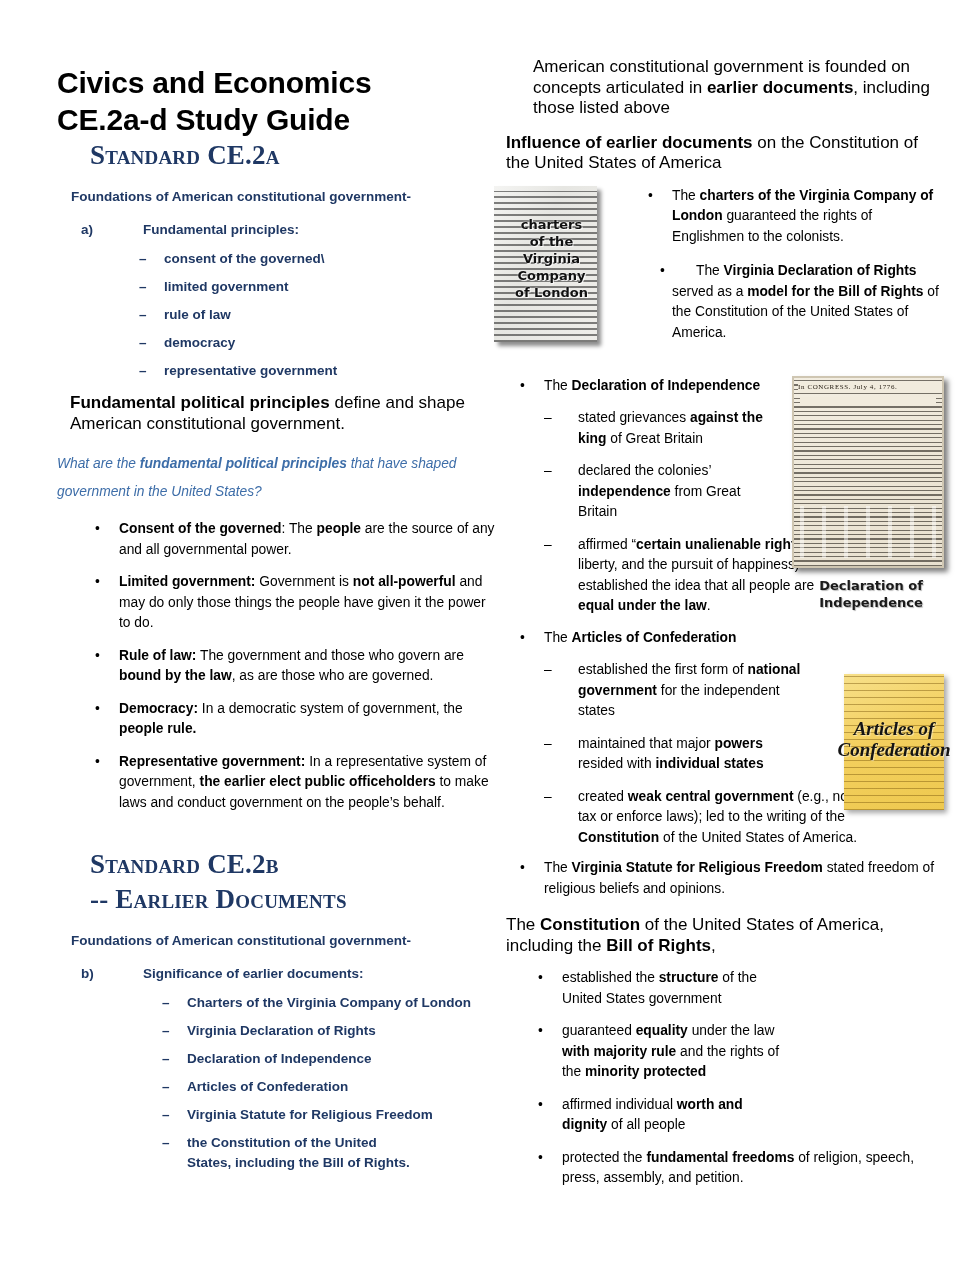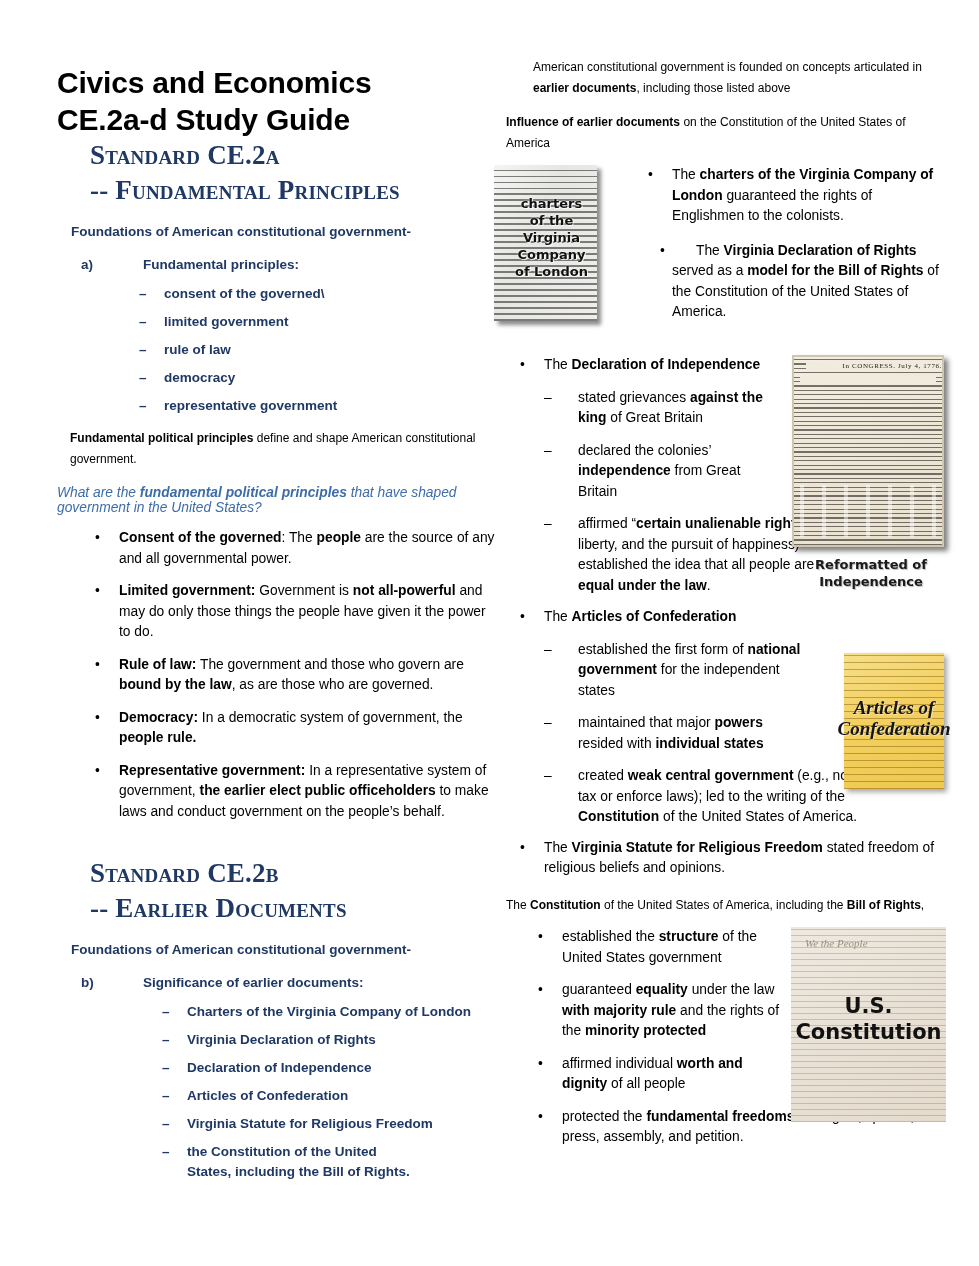"American constitutional government is" .body-p { font-size: 12px -> 17px }
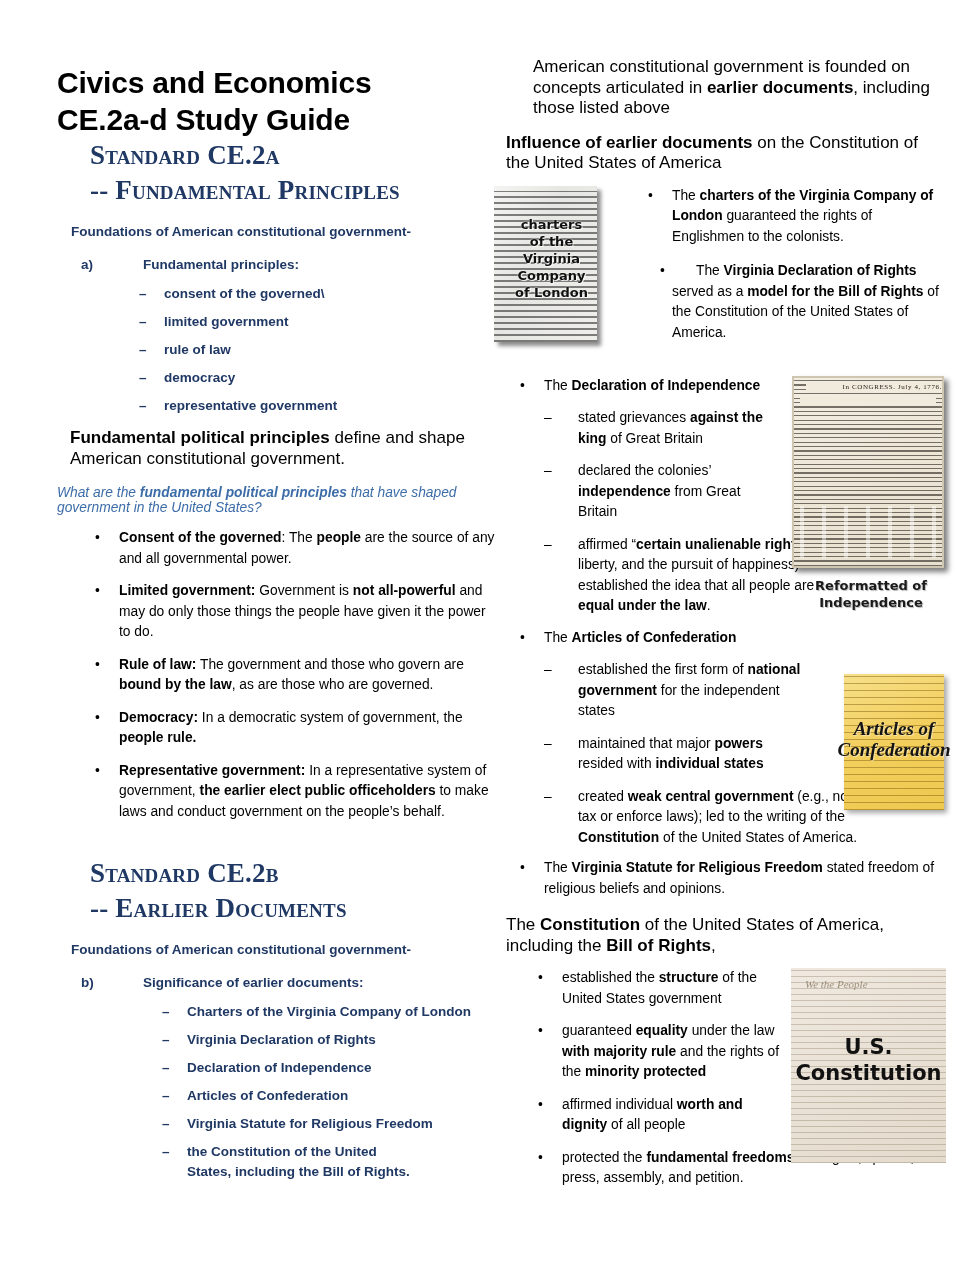"-- Fundamental Principles" span.l2 { html: <span>-- Fundamental Principles</span> -> none }
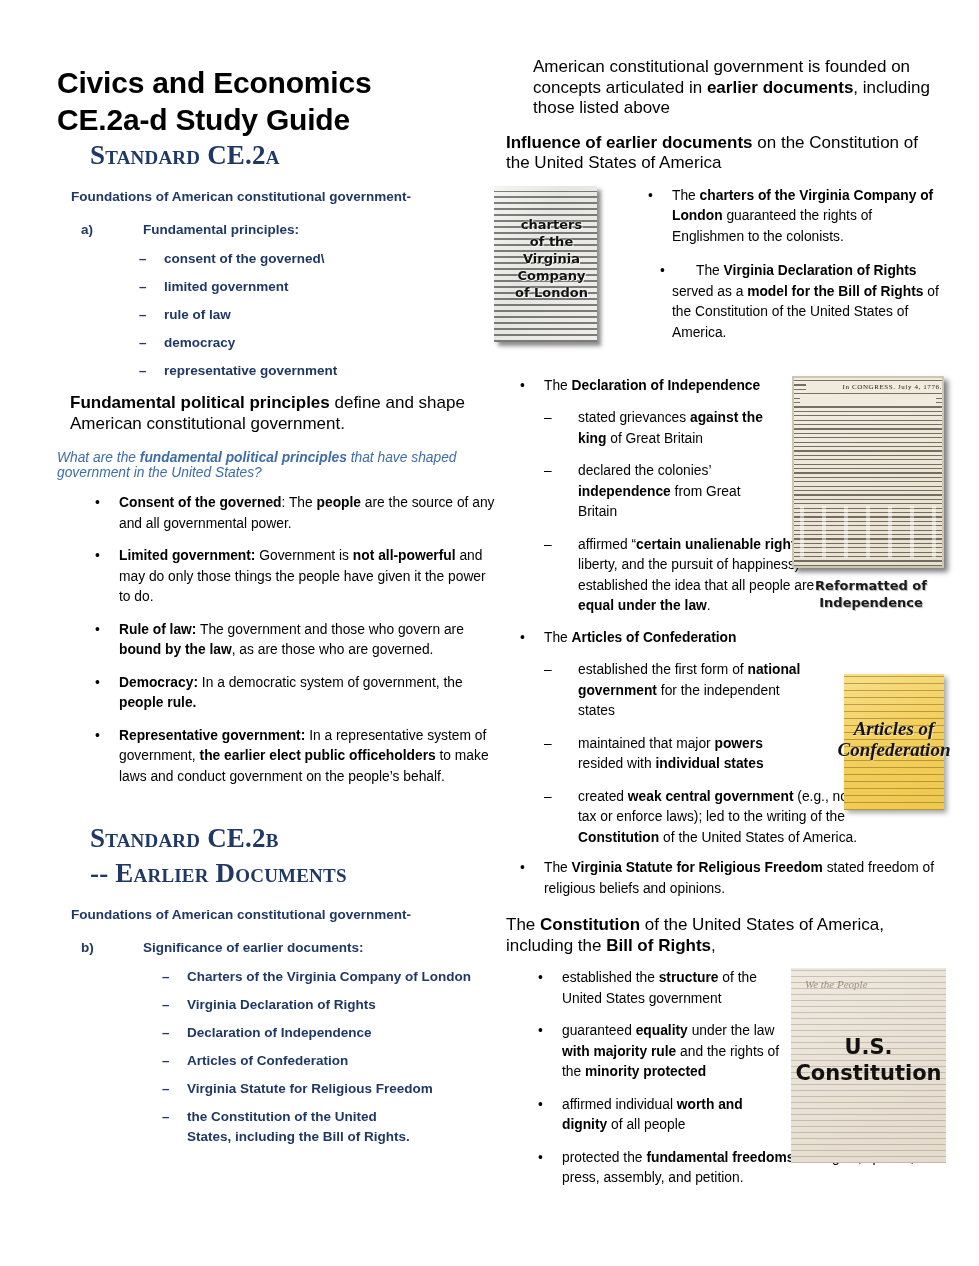"In CONGRESS. July 4, 1776." .decl-img .topline { left: 12px -> 4px; text-align: right -> left }
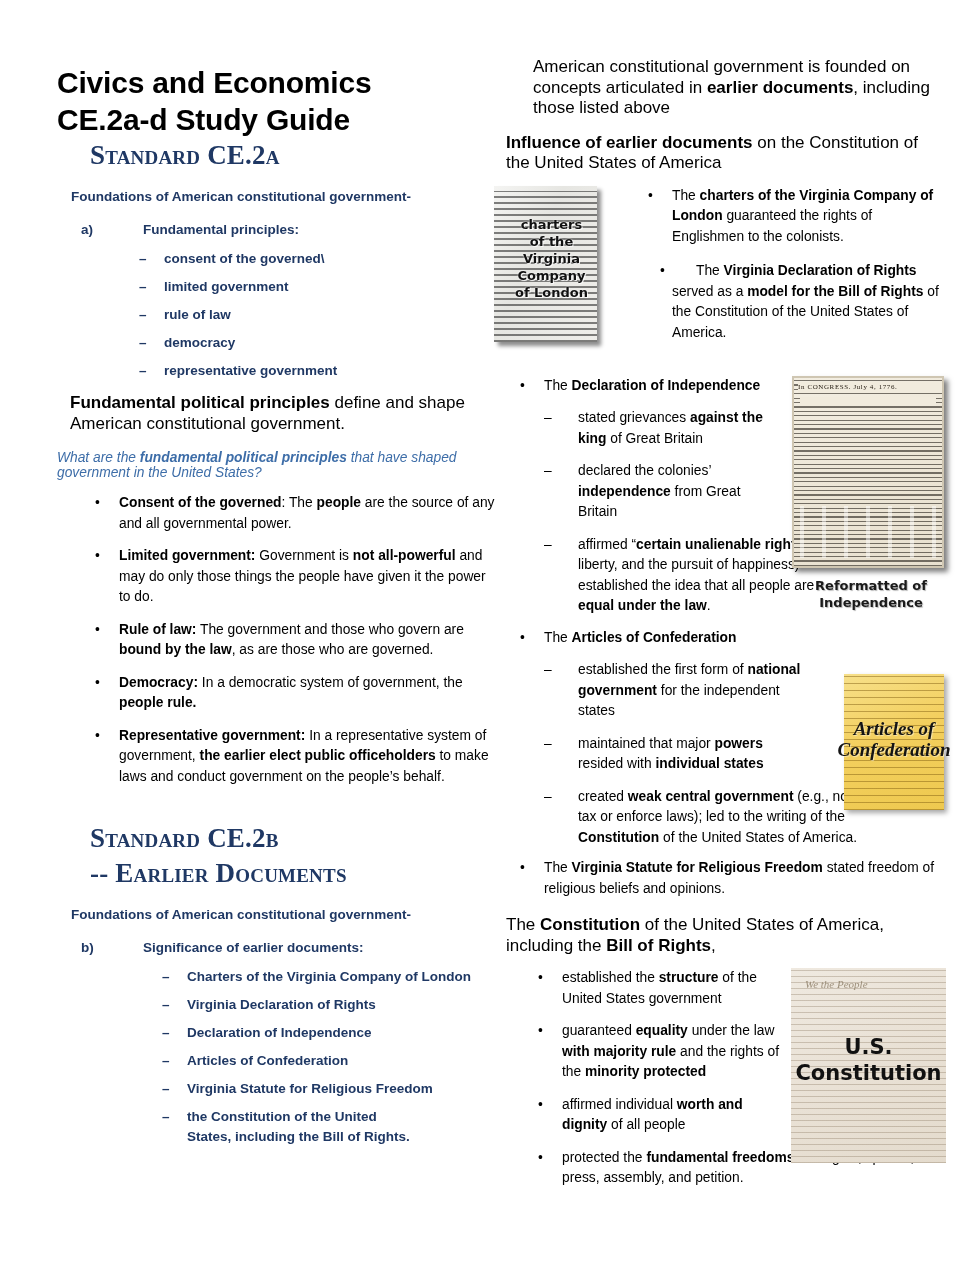"What are the fundamental political" .question { line-height: 15px -> 28px }
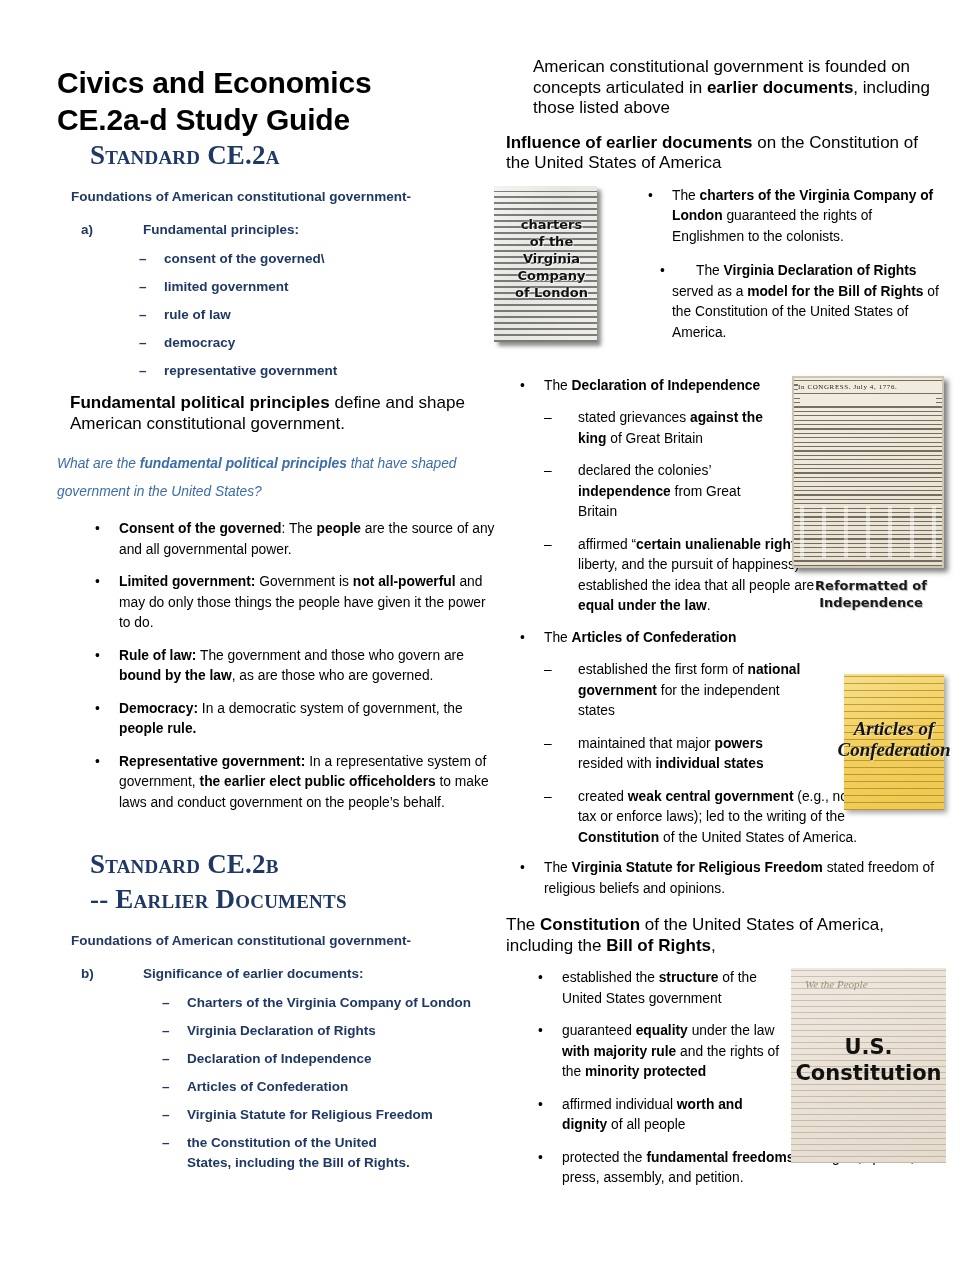"Reformatted of" div { text: Reformatted -> Declaration }
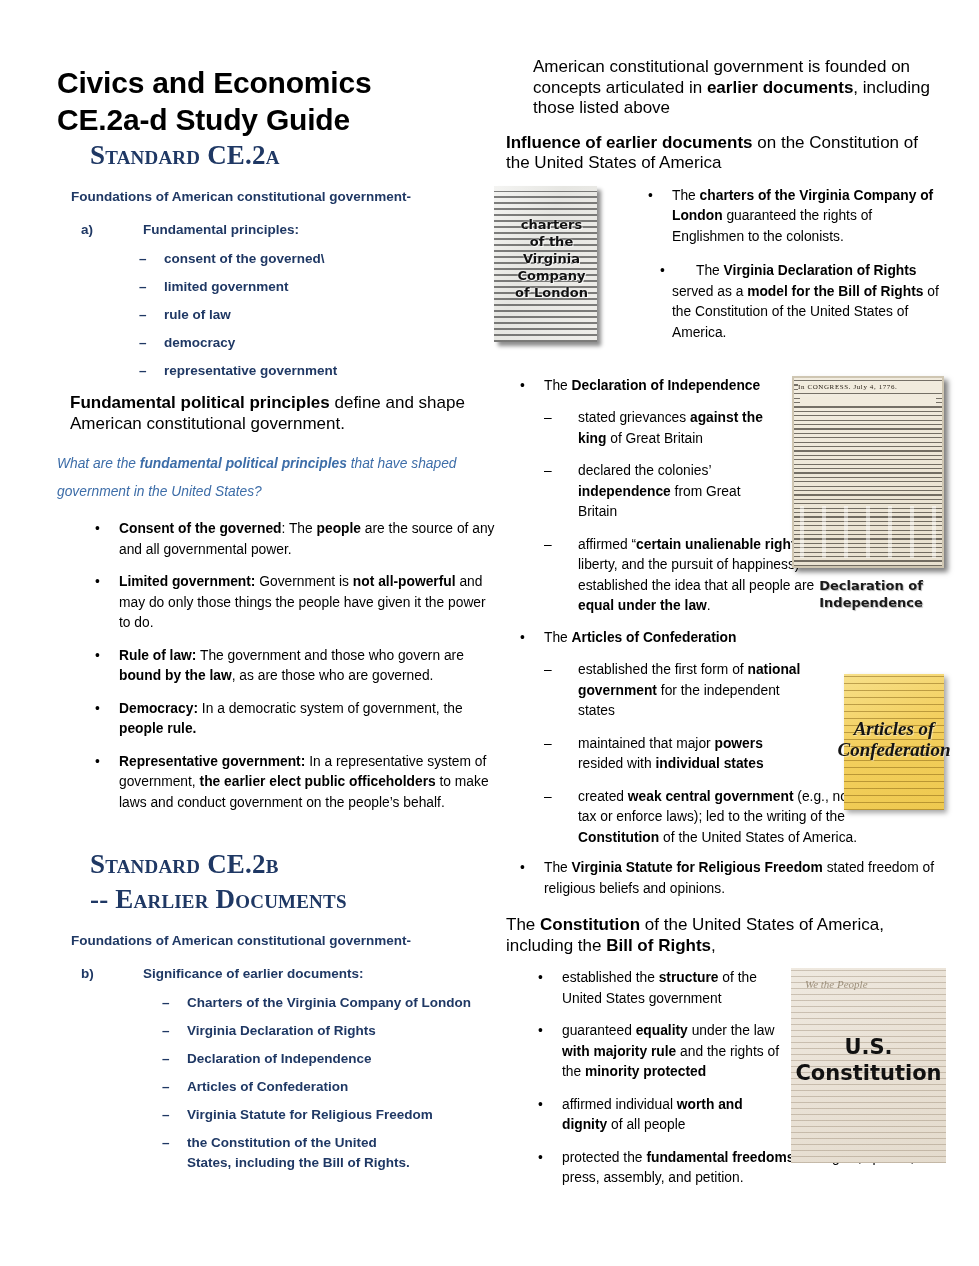"We the People" div { html: <div> <div> <div>We the People</div> <div> <div>U.S.</div> <div>Constitution</div> </div> </div> </div> -> none }
